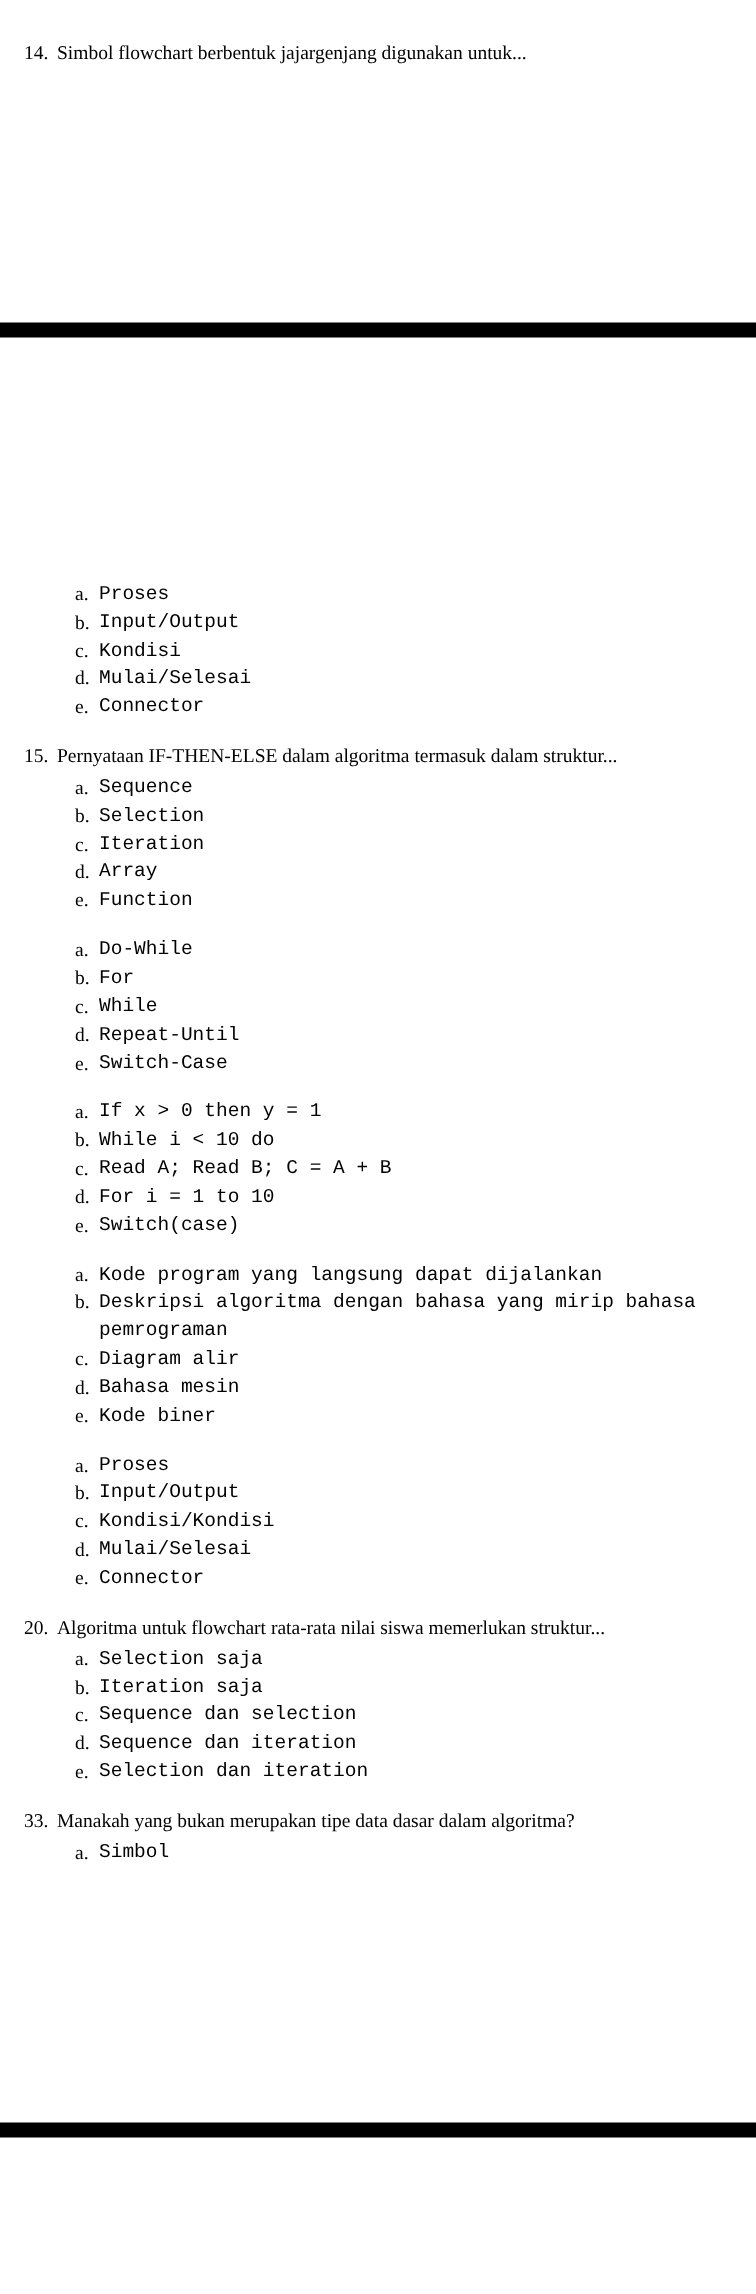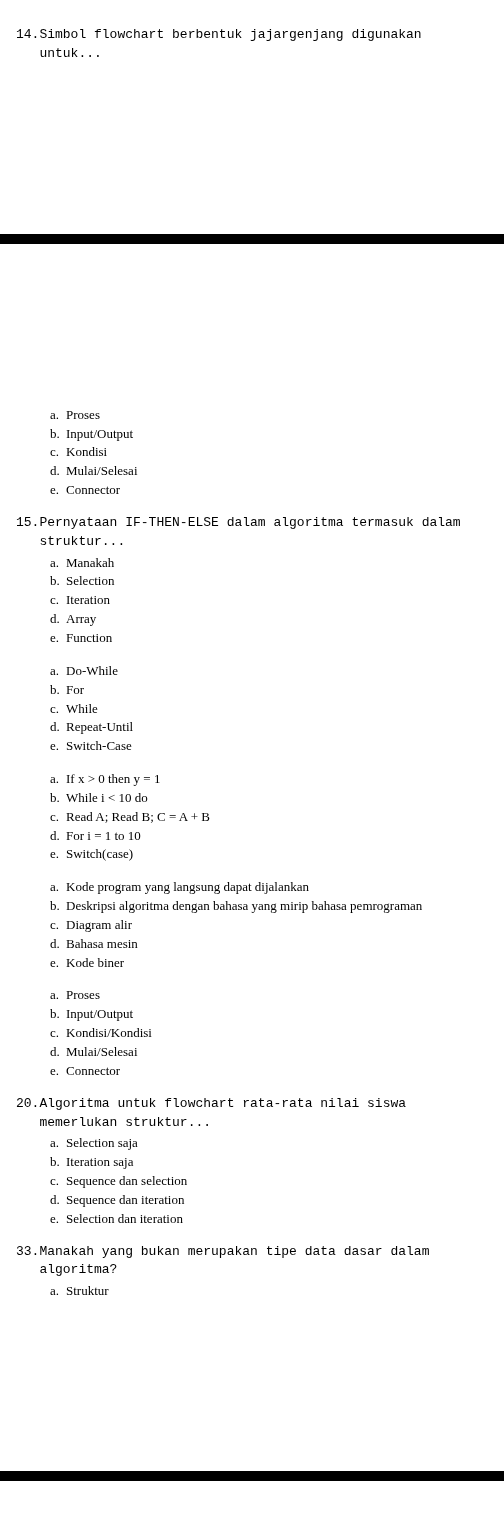"14." .q-head { font-family: Liberation Mono, monospace -> none }
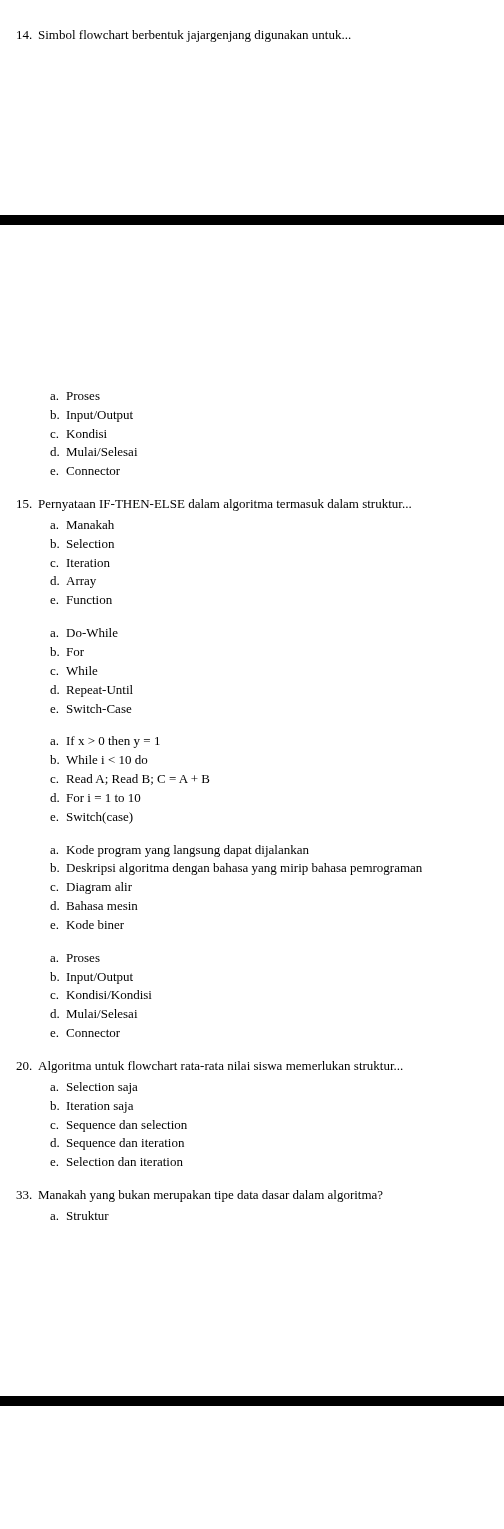"Proses" .opt-text { font-family: none -> Liberation Mono, monospace }
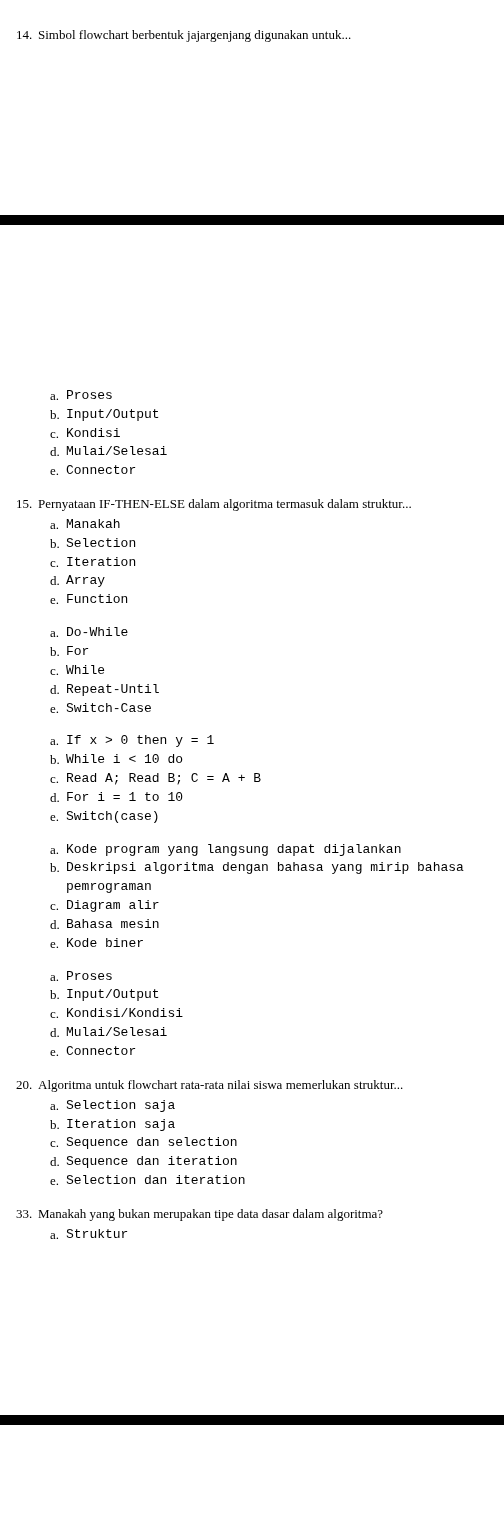"Manakah" div.opt-text { text: Manakah -> Sequence }
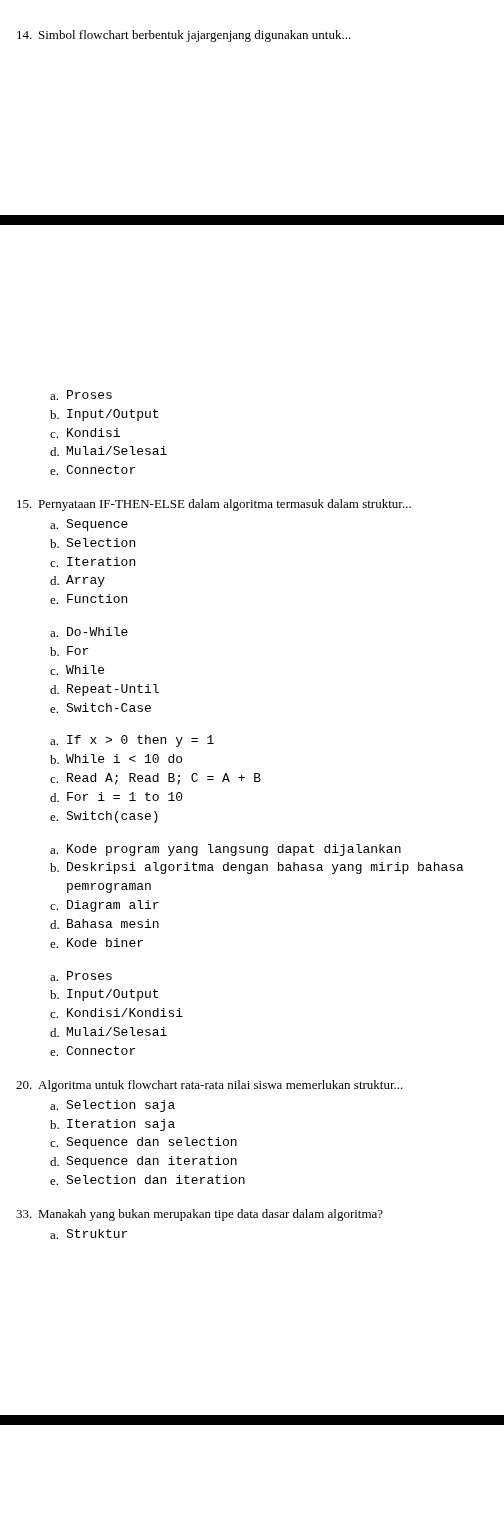"Struktur" div.opt-text { text: Struktur -> Simbol }
